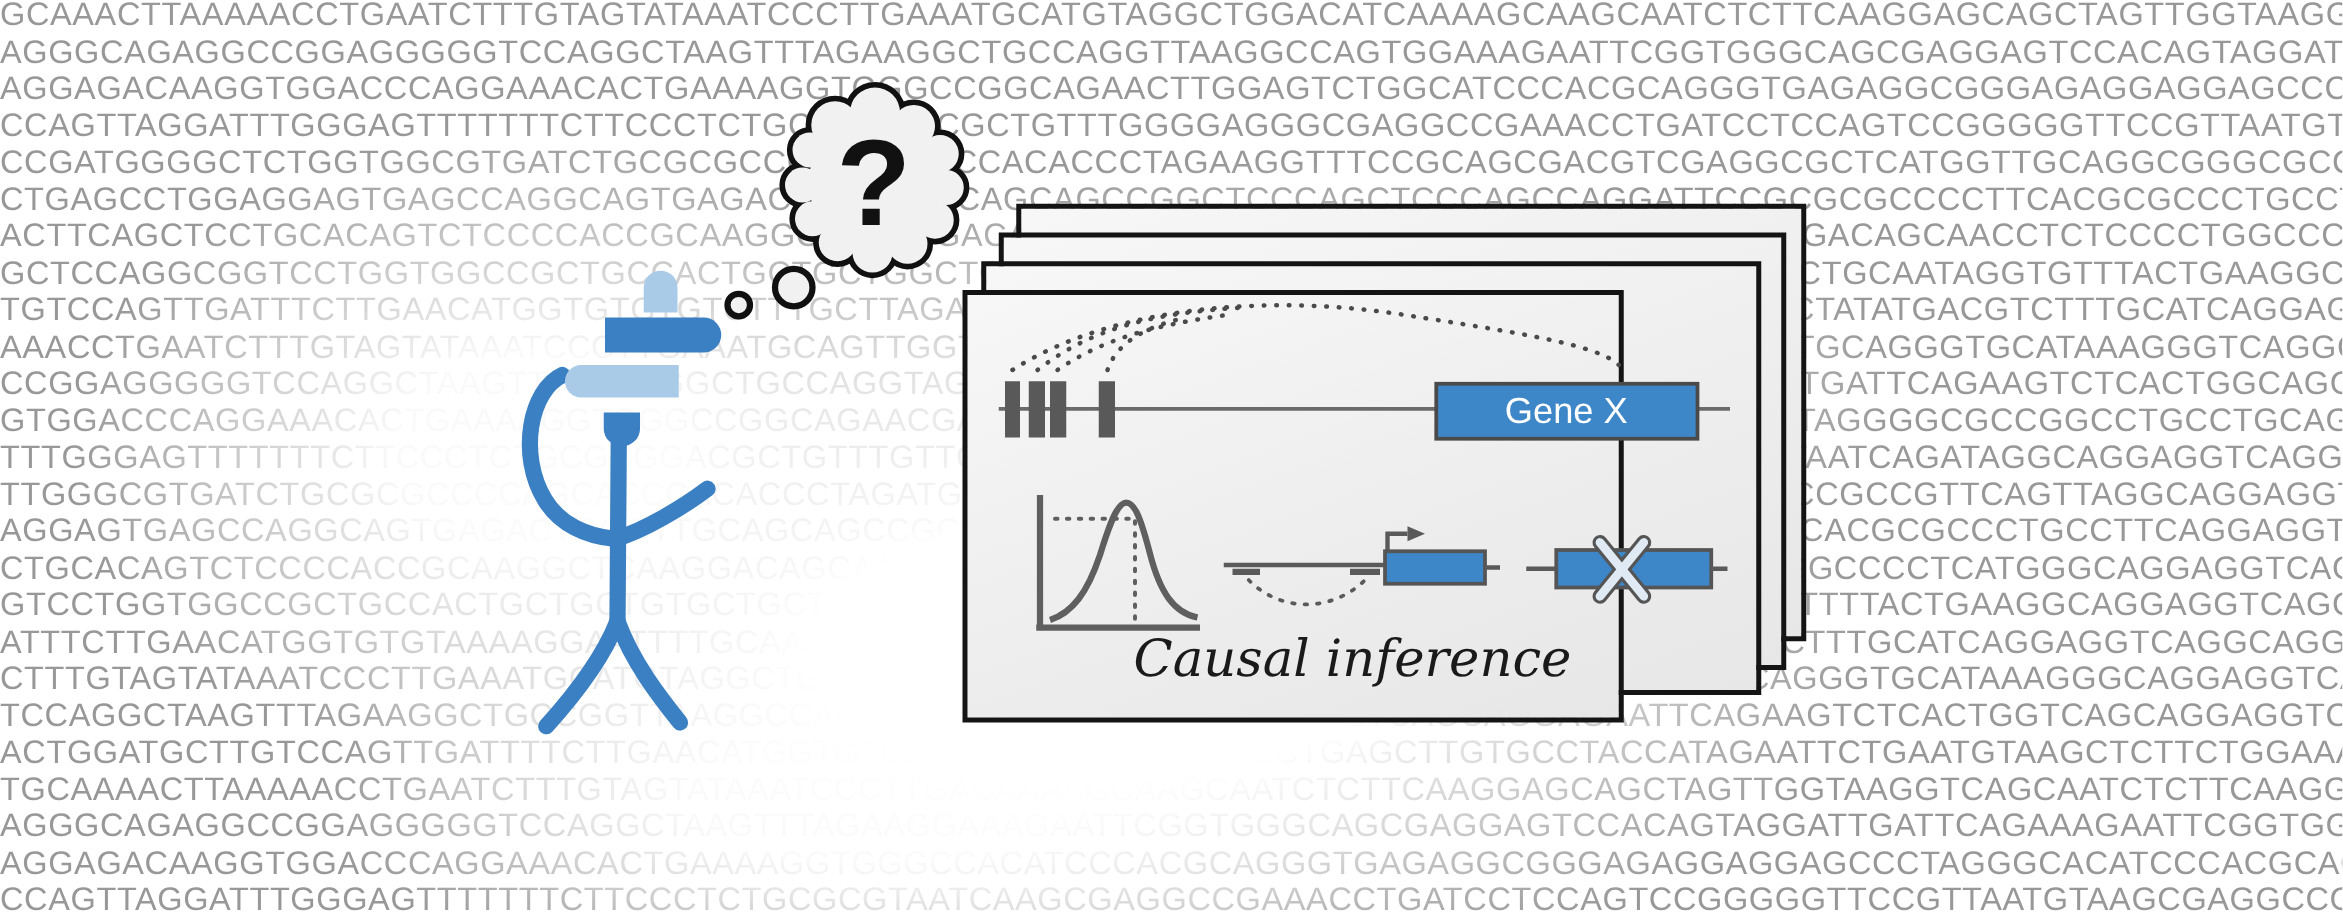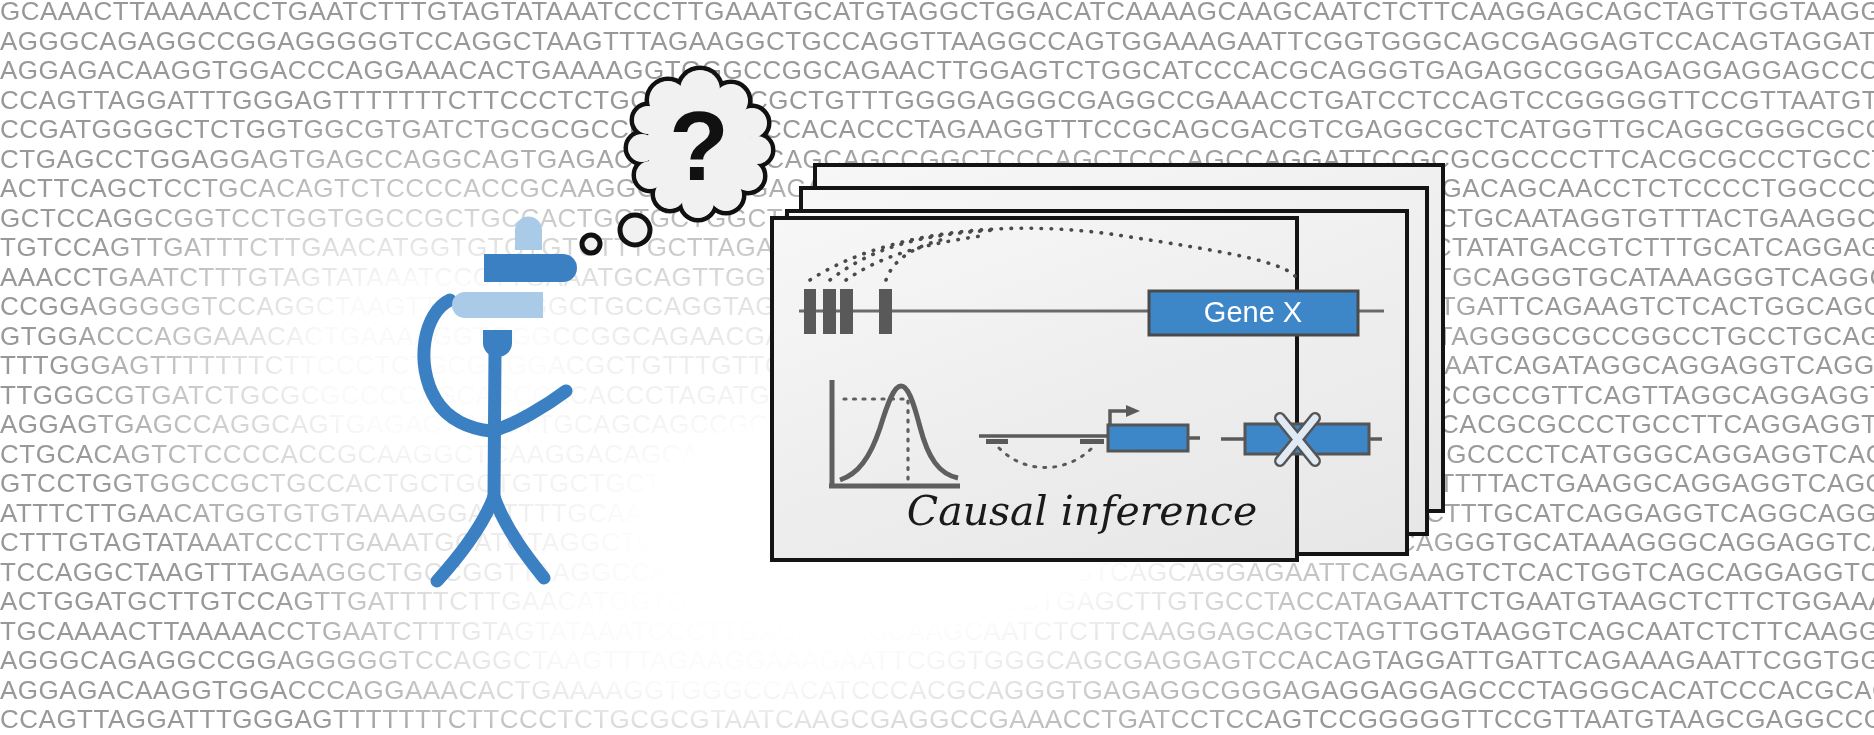"Gene X" #card-front { top: 216px -> 232px }
